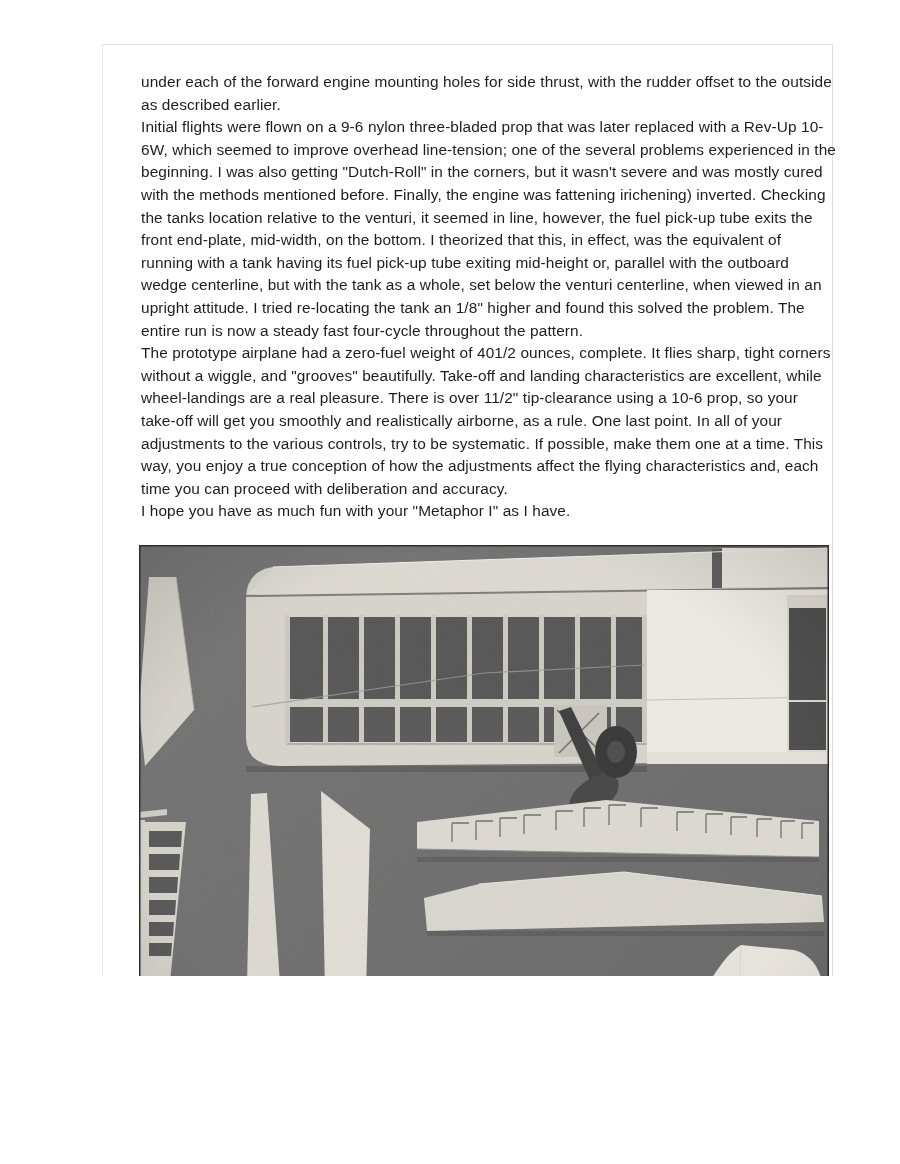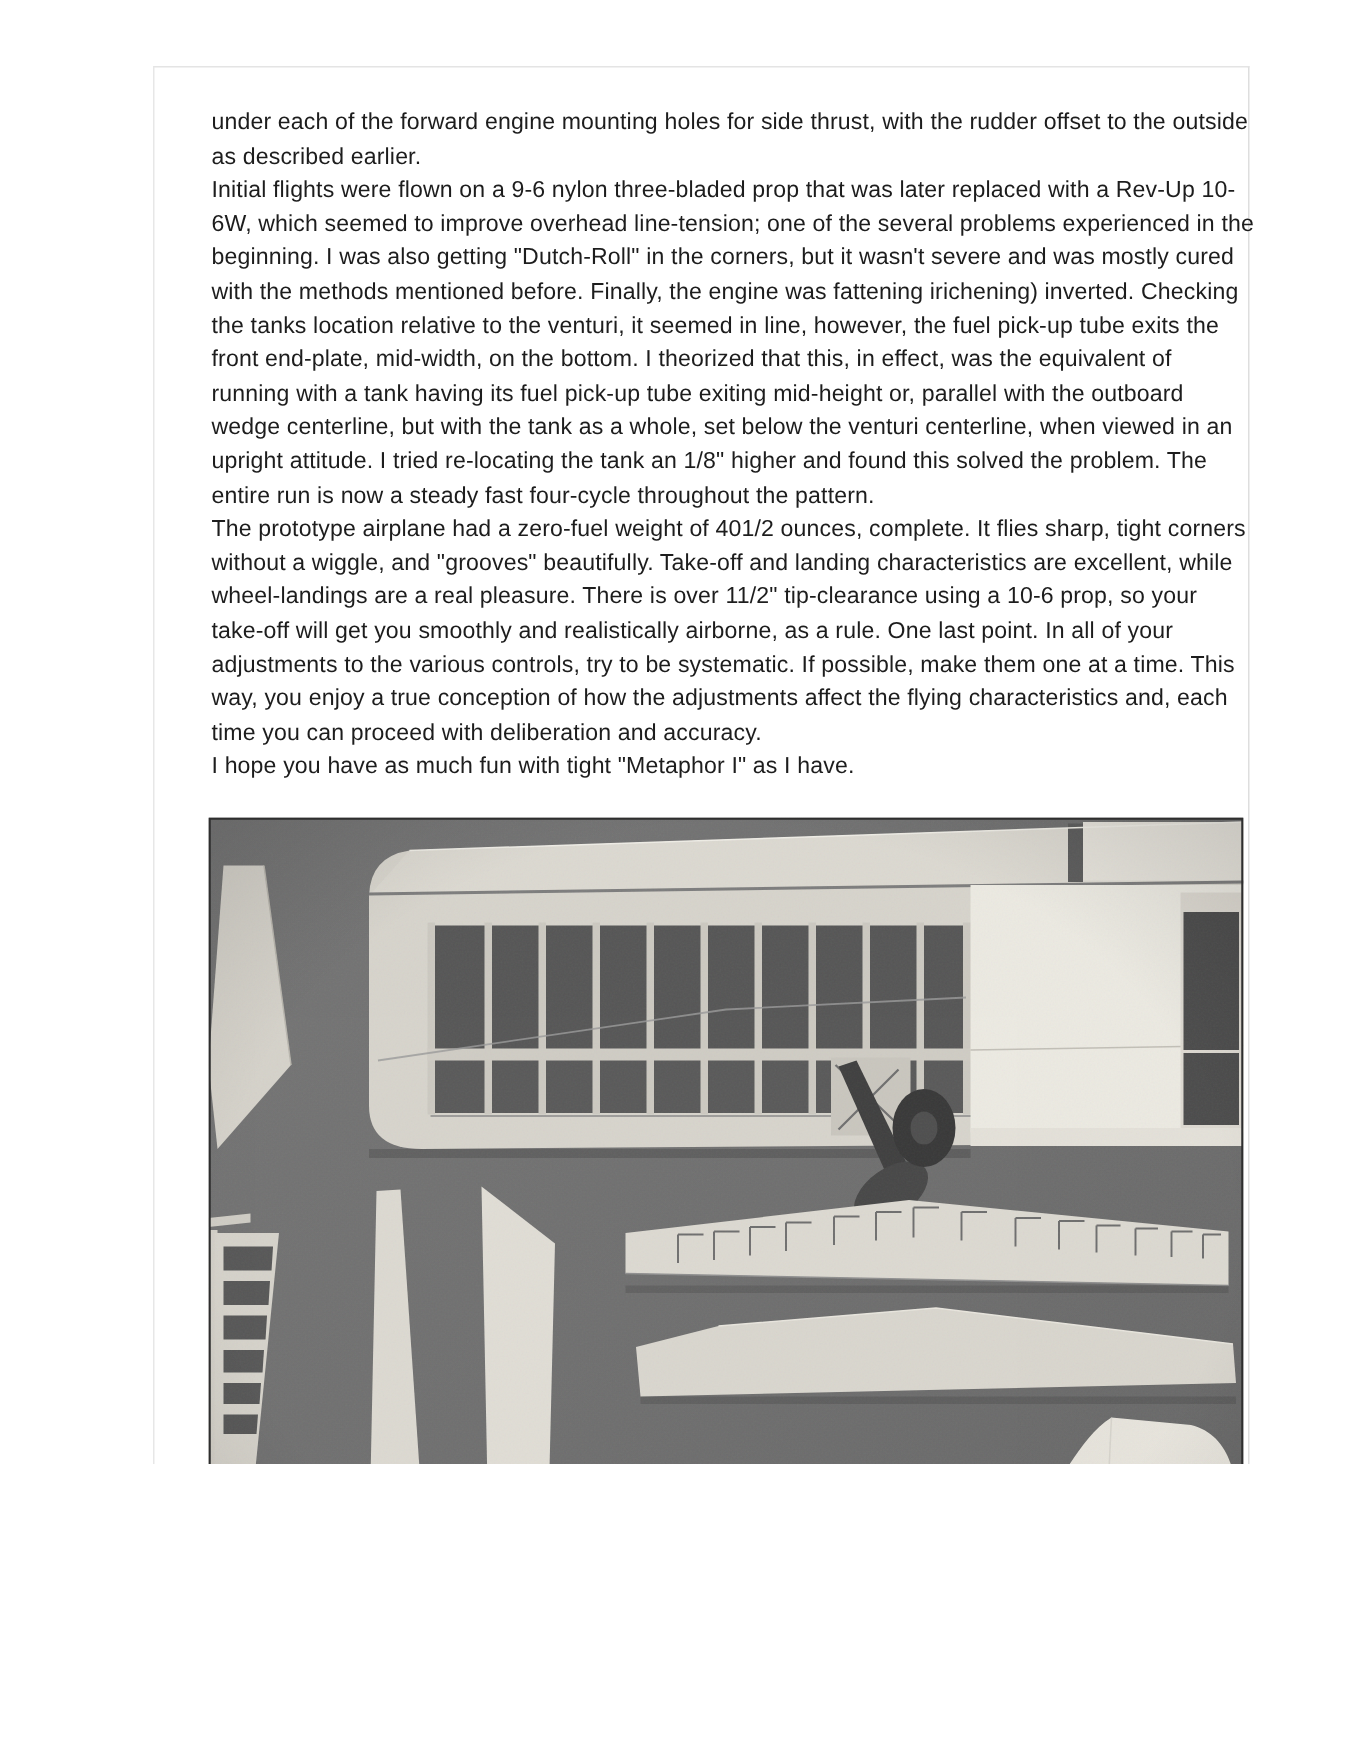"I hope you have as" p { text: tight -> your }
